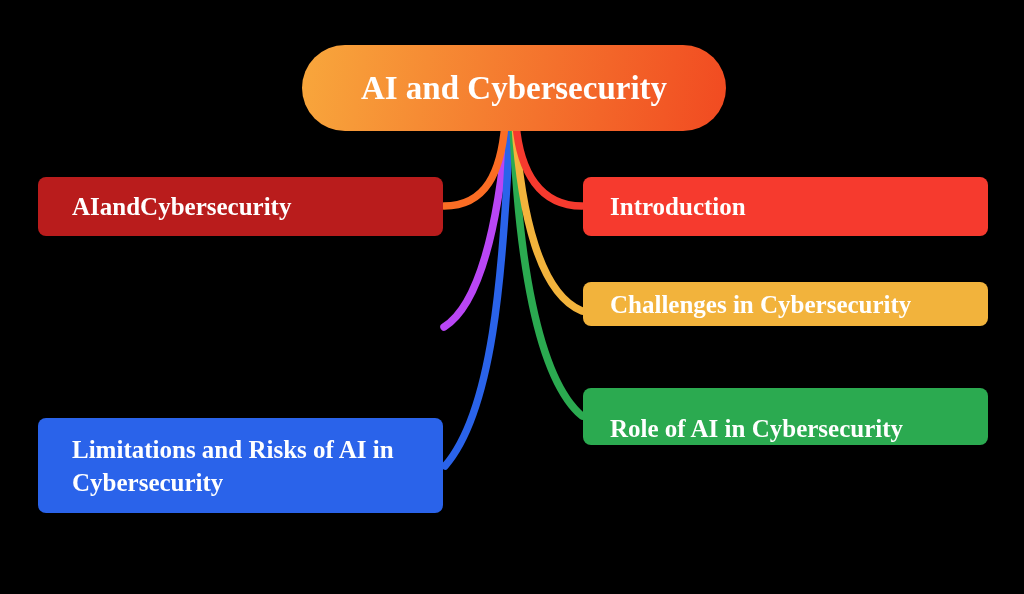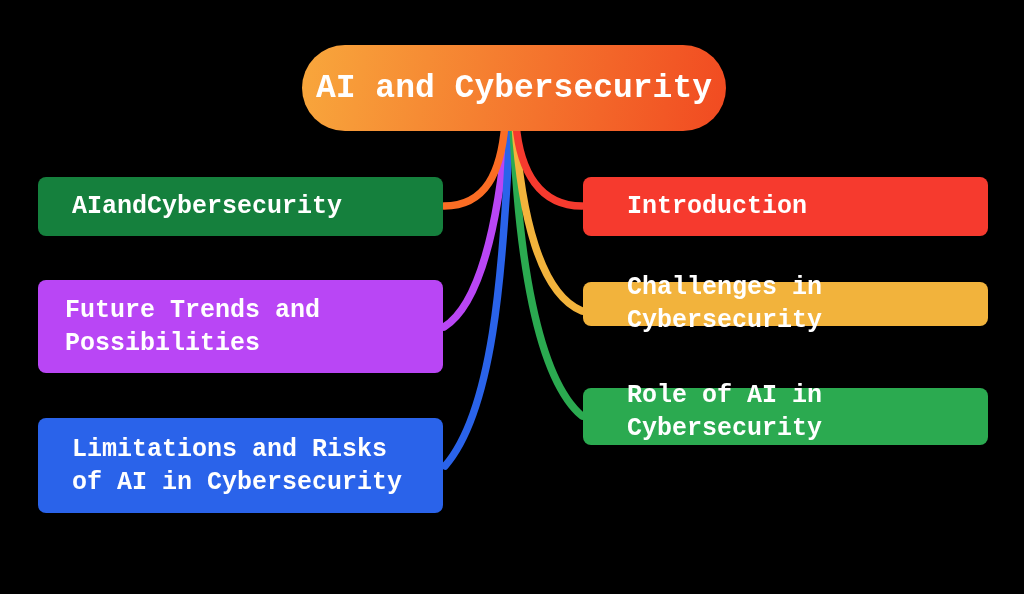"AI and Cybersecurity" .canvas { font-family: Liberation Mono, monospace -> Liberation Serif, serif }
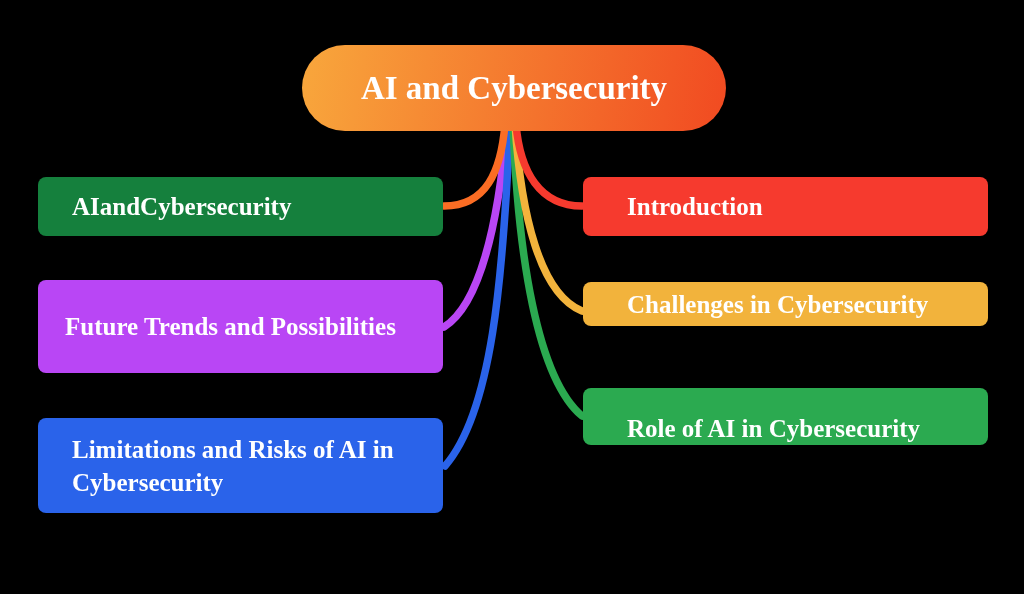"AIandCybersecurity" div.node { background: #15803d -> #b91c1c }
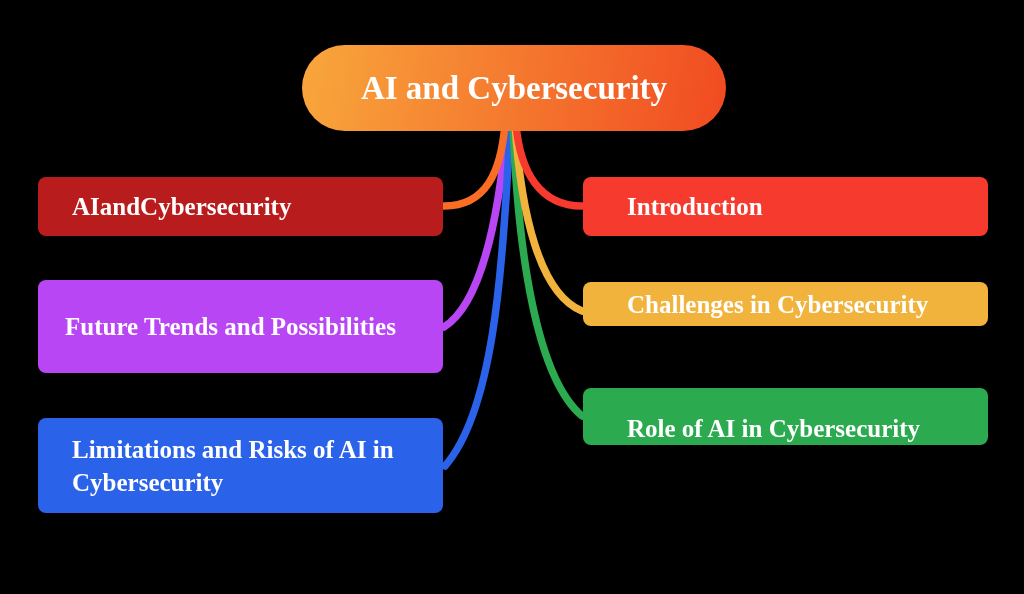"Introduction" .node.right-col { padding: 0 12px 0 44px -> 0 12px 0 27px }
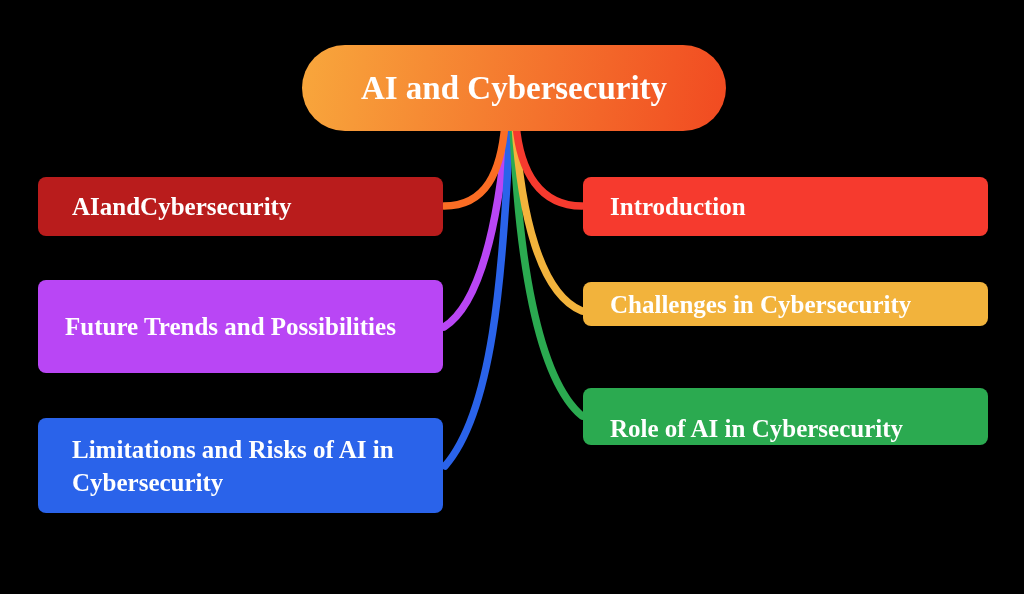"Future Trends and Possibilities" div.node { html: <div> <span>Future Trends and Possibilities</span> </div> -> none }
